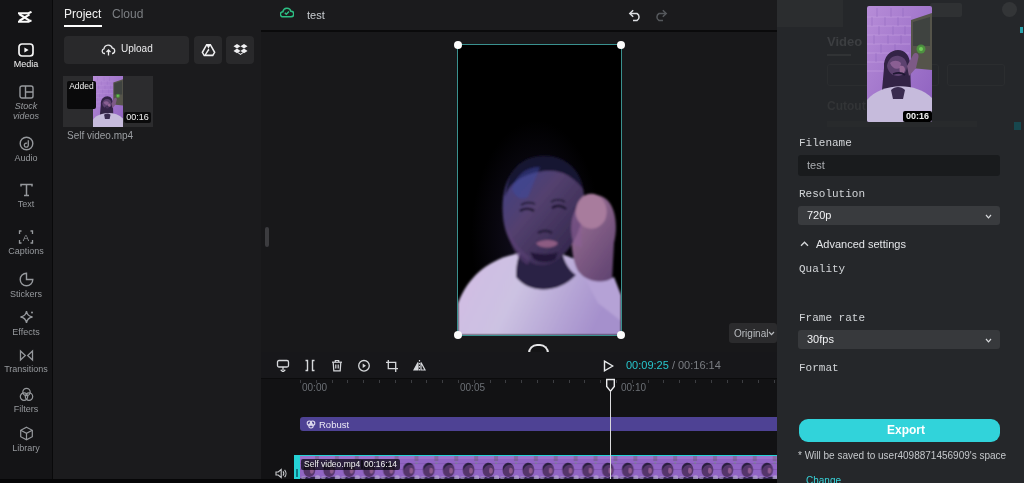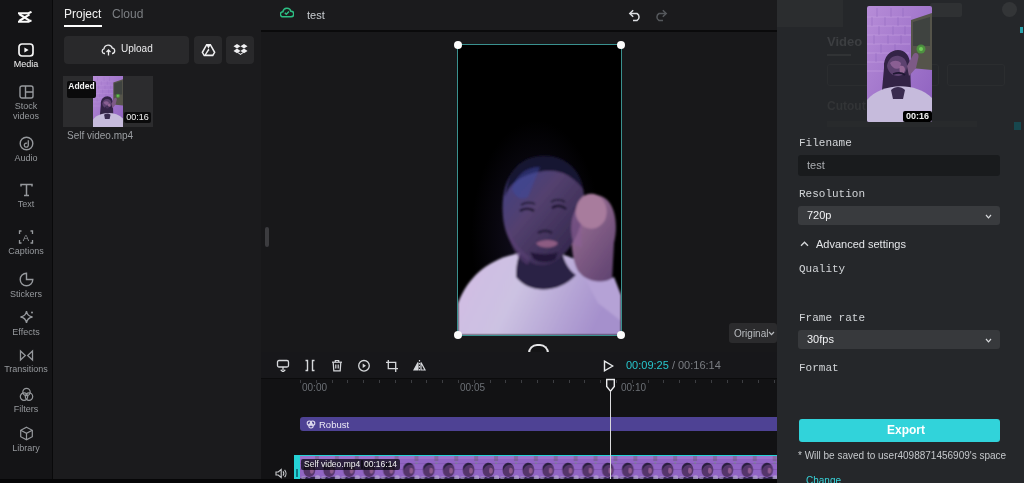"Added" div.chip { font-weight: bold -> normal; height: 17px -> 28px }
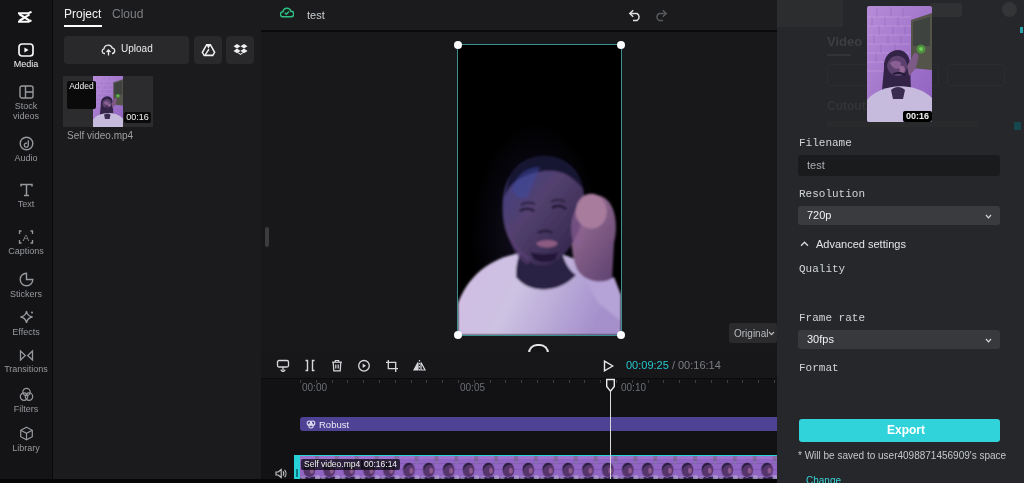"Stock" div.sb-item { font-style: none -> italic }
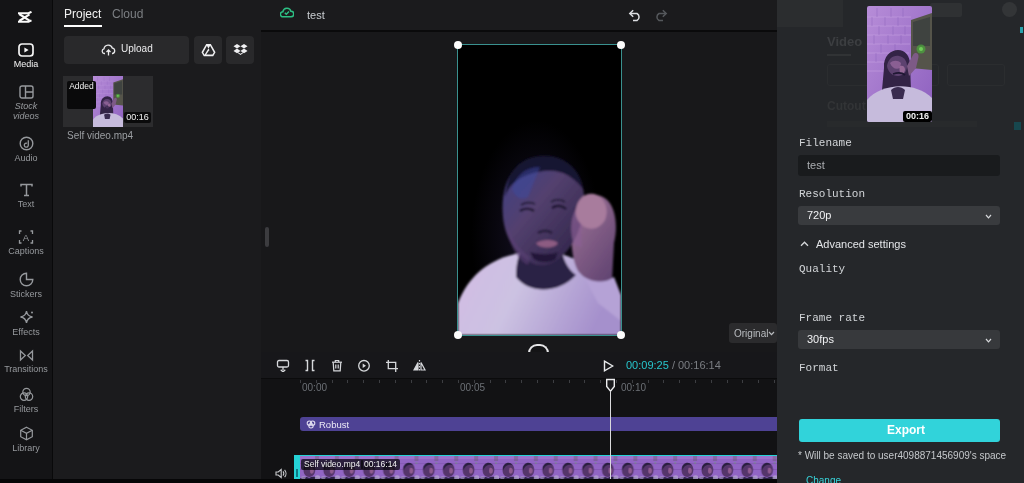"Export" div.abs { border-radius: 3px -> 9px }
